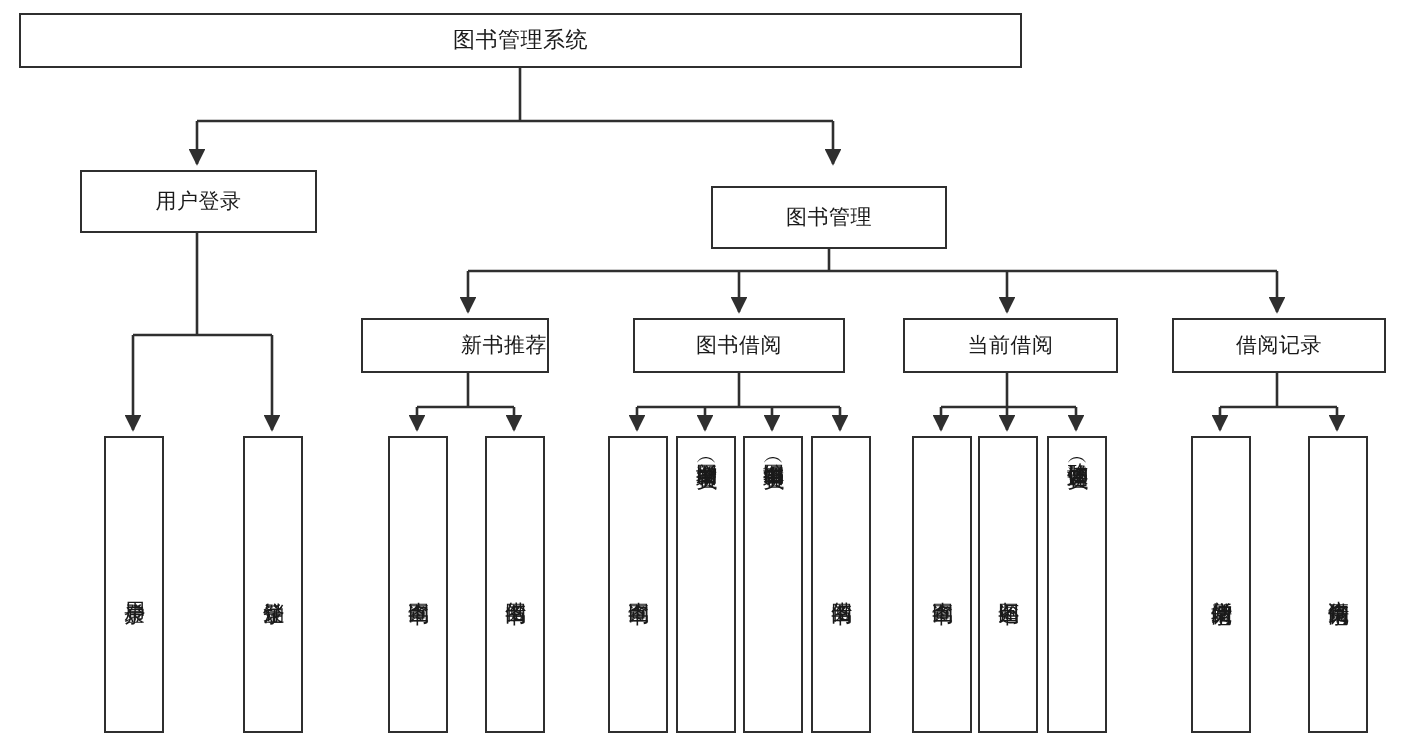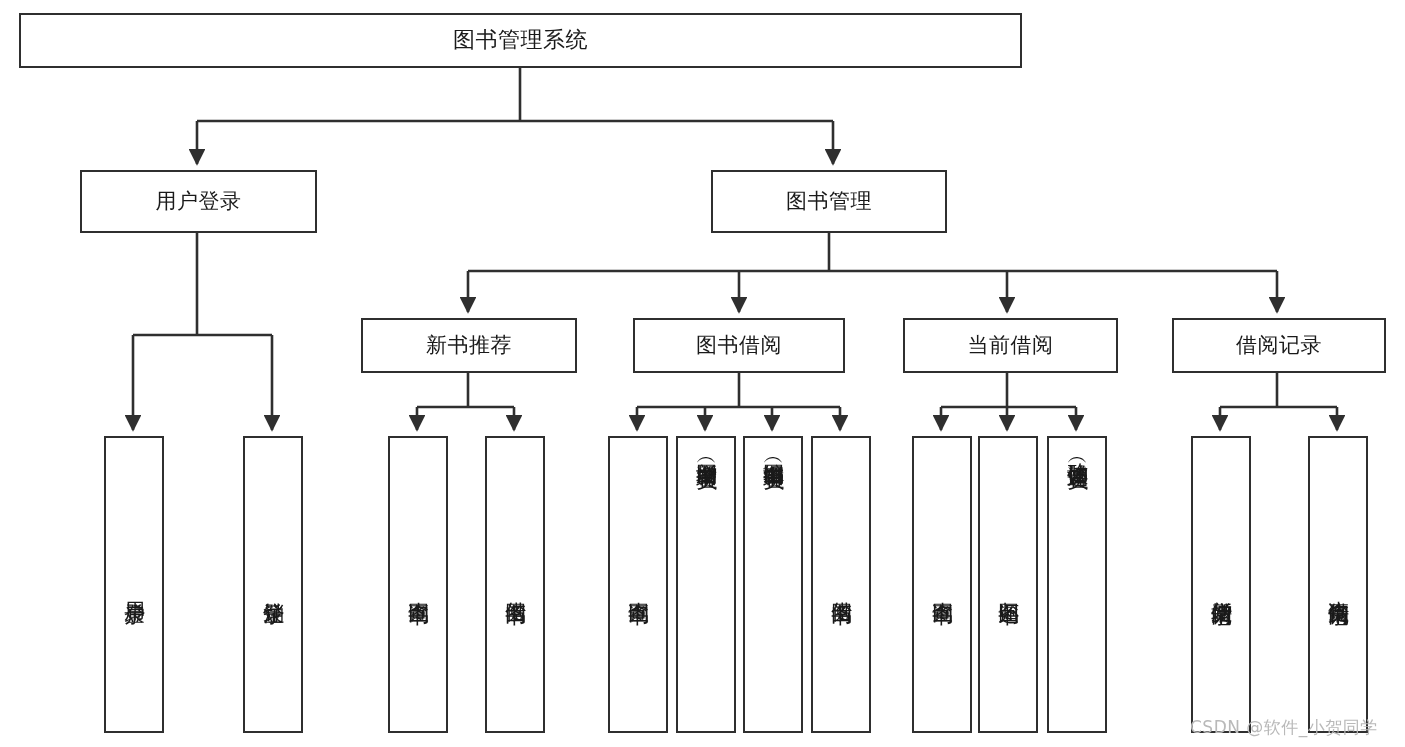"图书管理" div.node { top: 170px -> 186px }
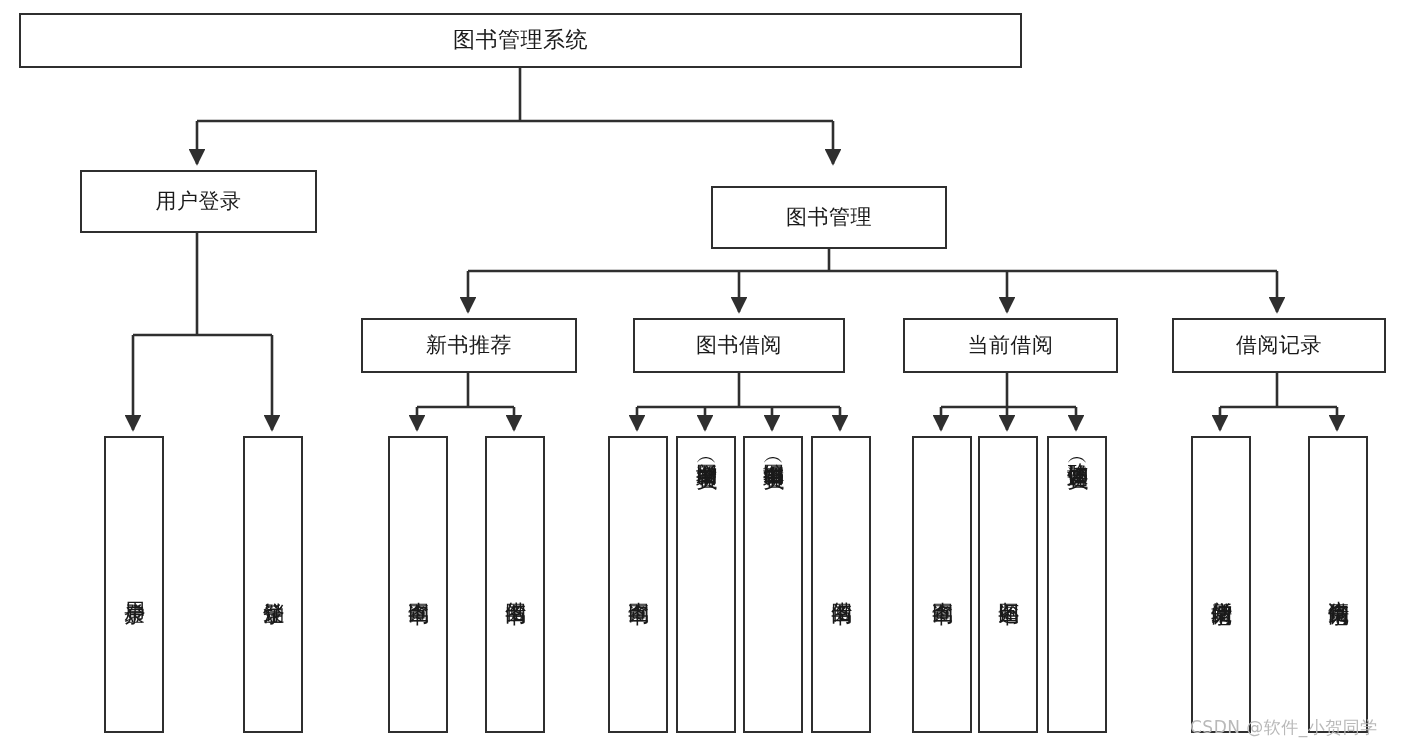"新书推荐" div.node { justify-content: none -> flex-end; width: 216px -> 188px }
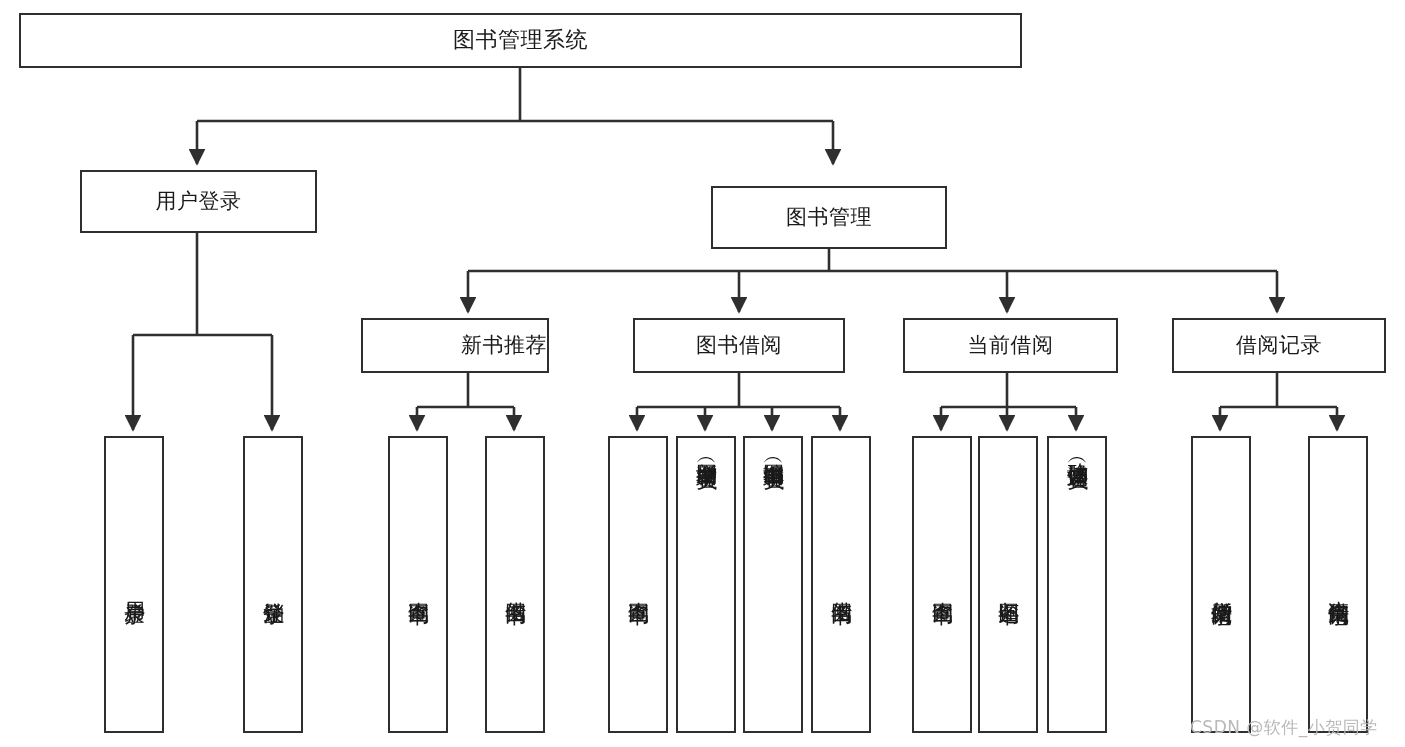"CSDN @软件_小贺同学" div.watermark { html: <div>CSDN @软件_小贺同学</div> -> none }
